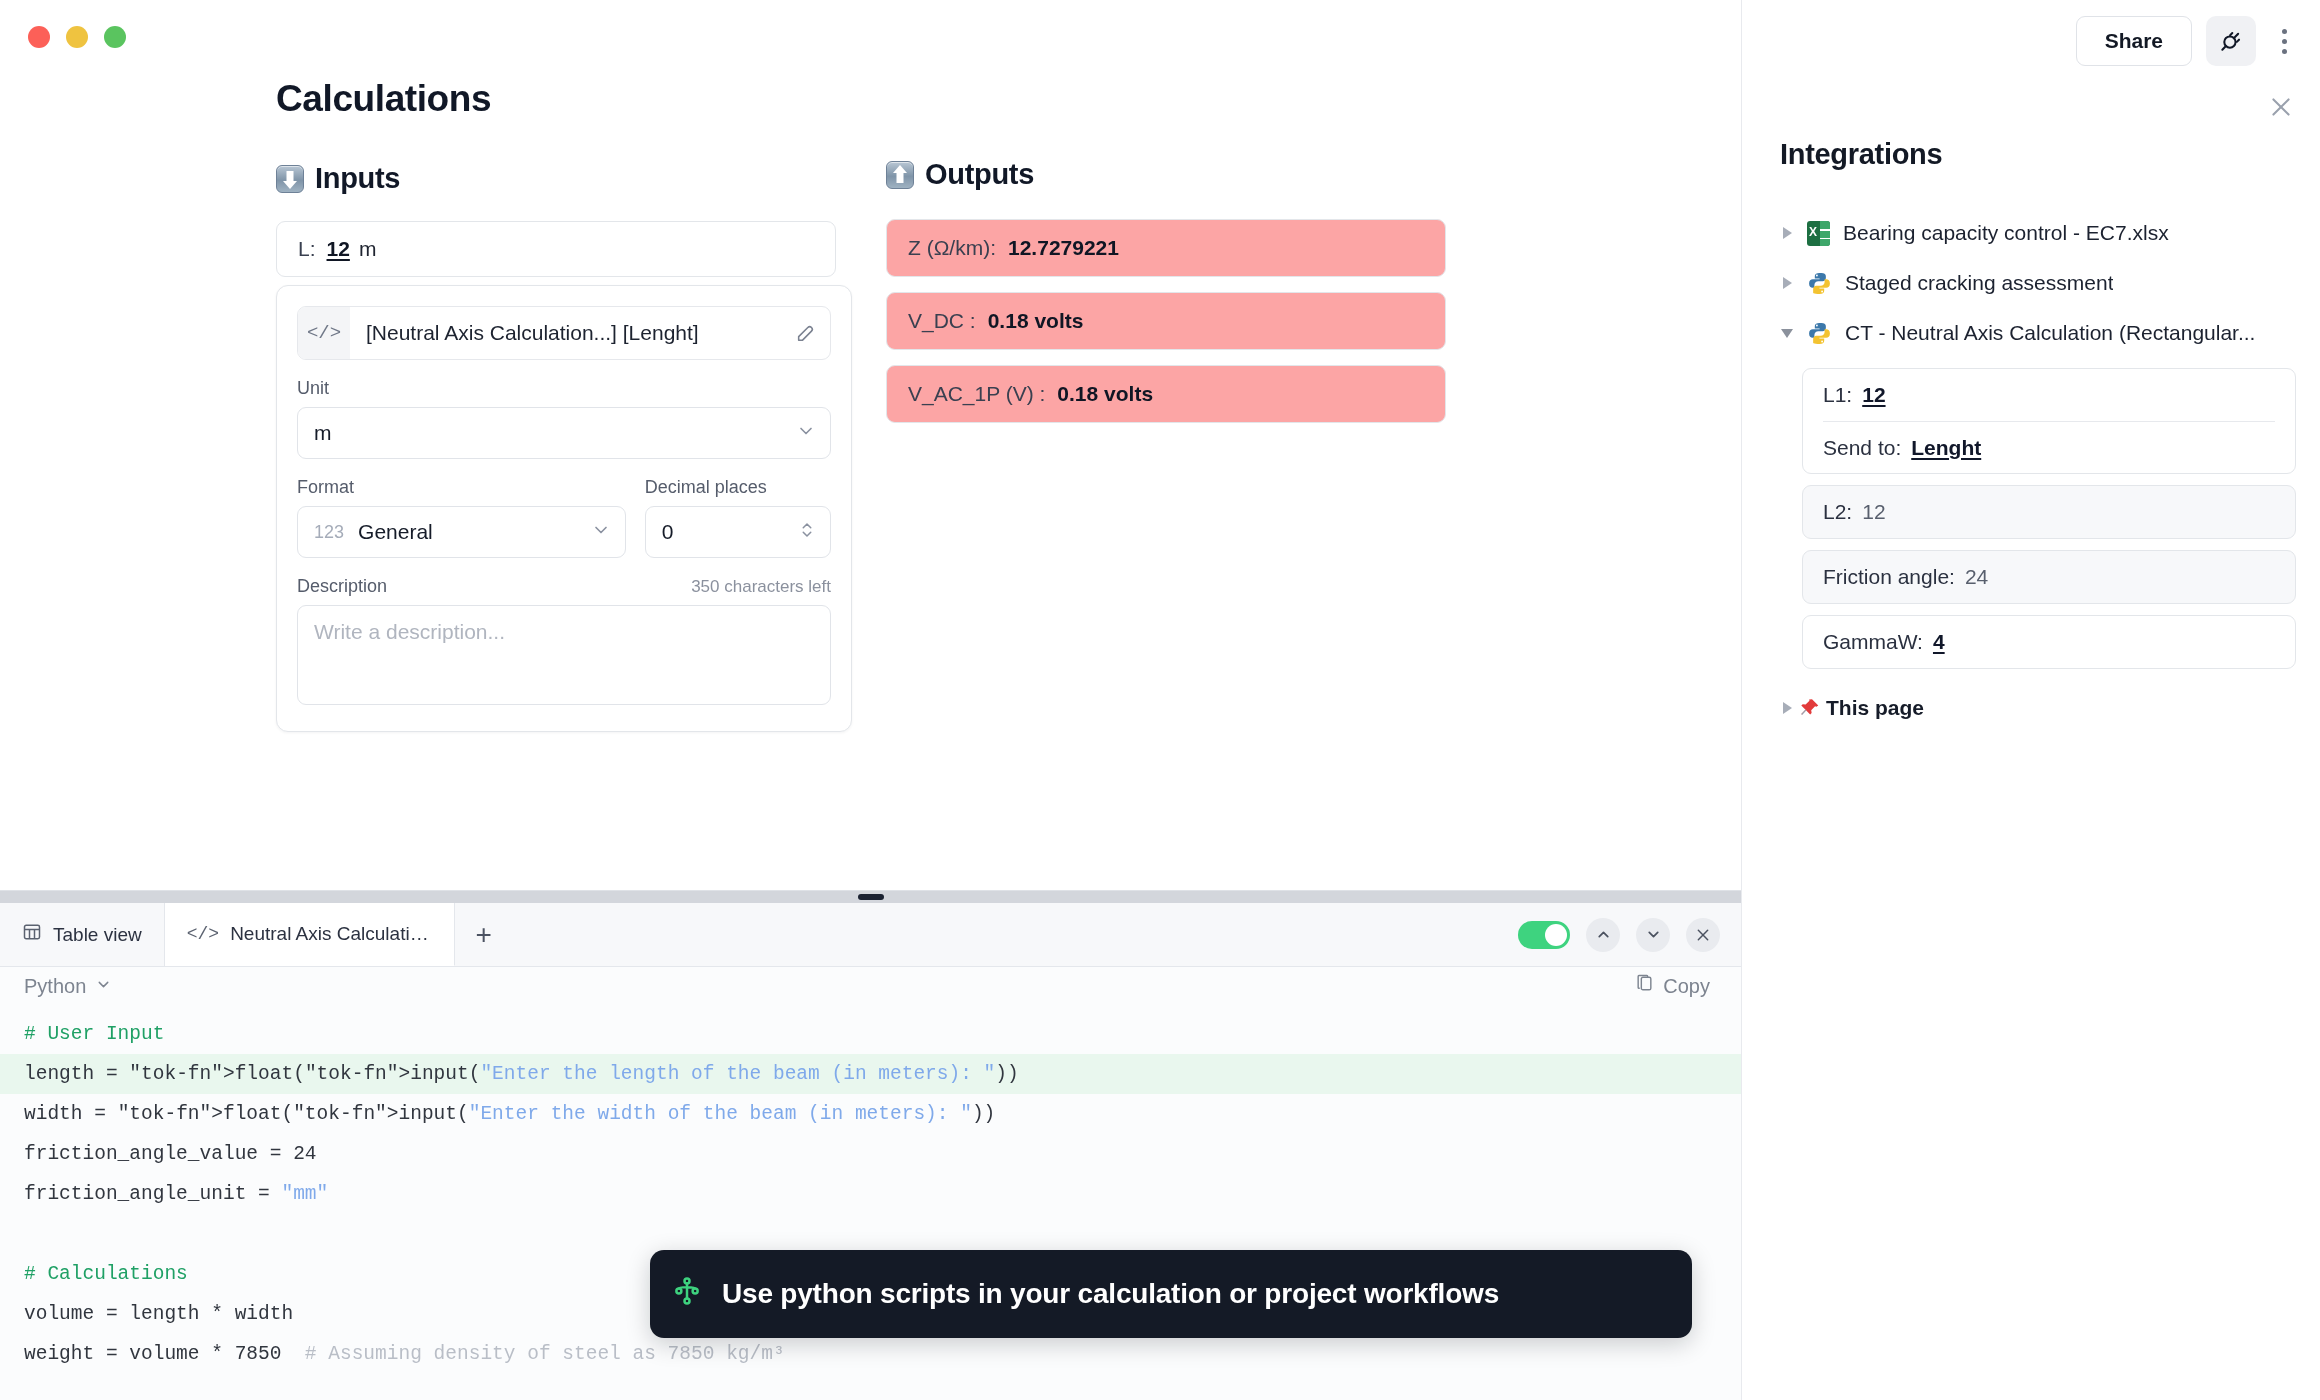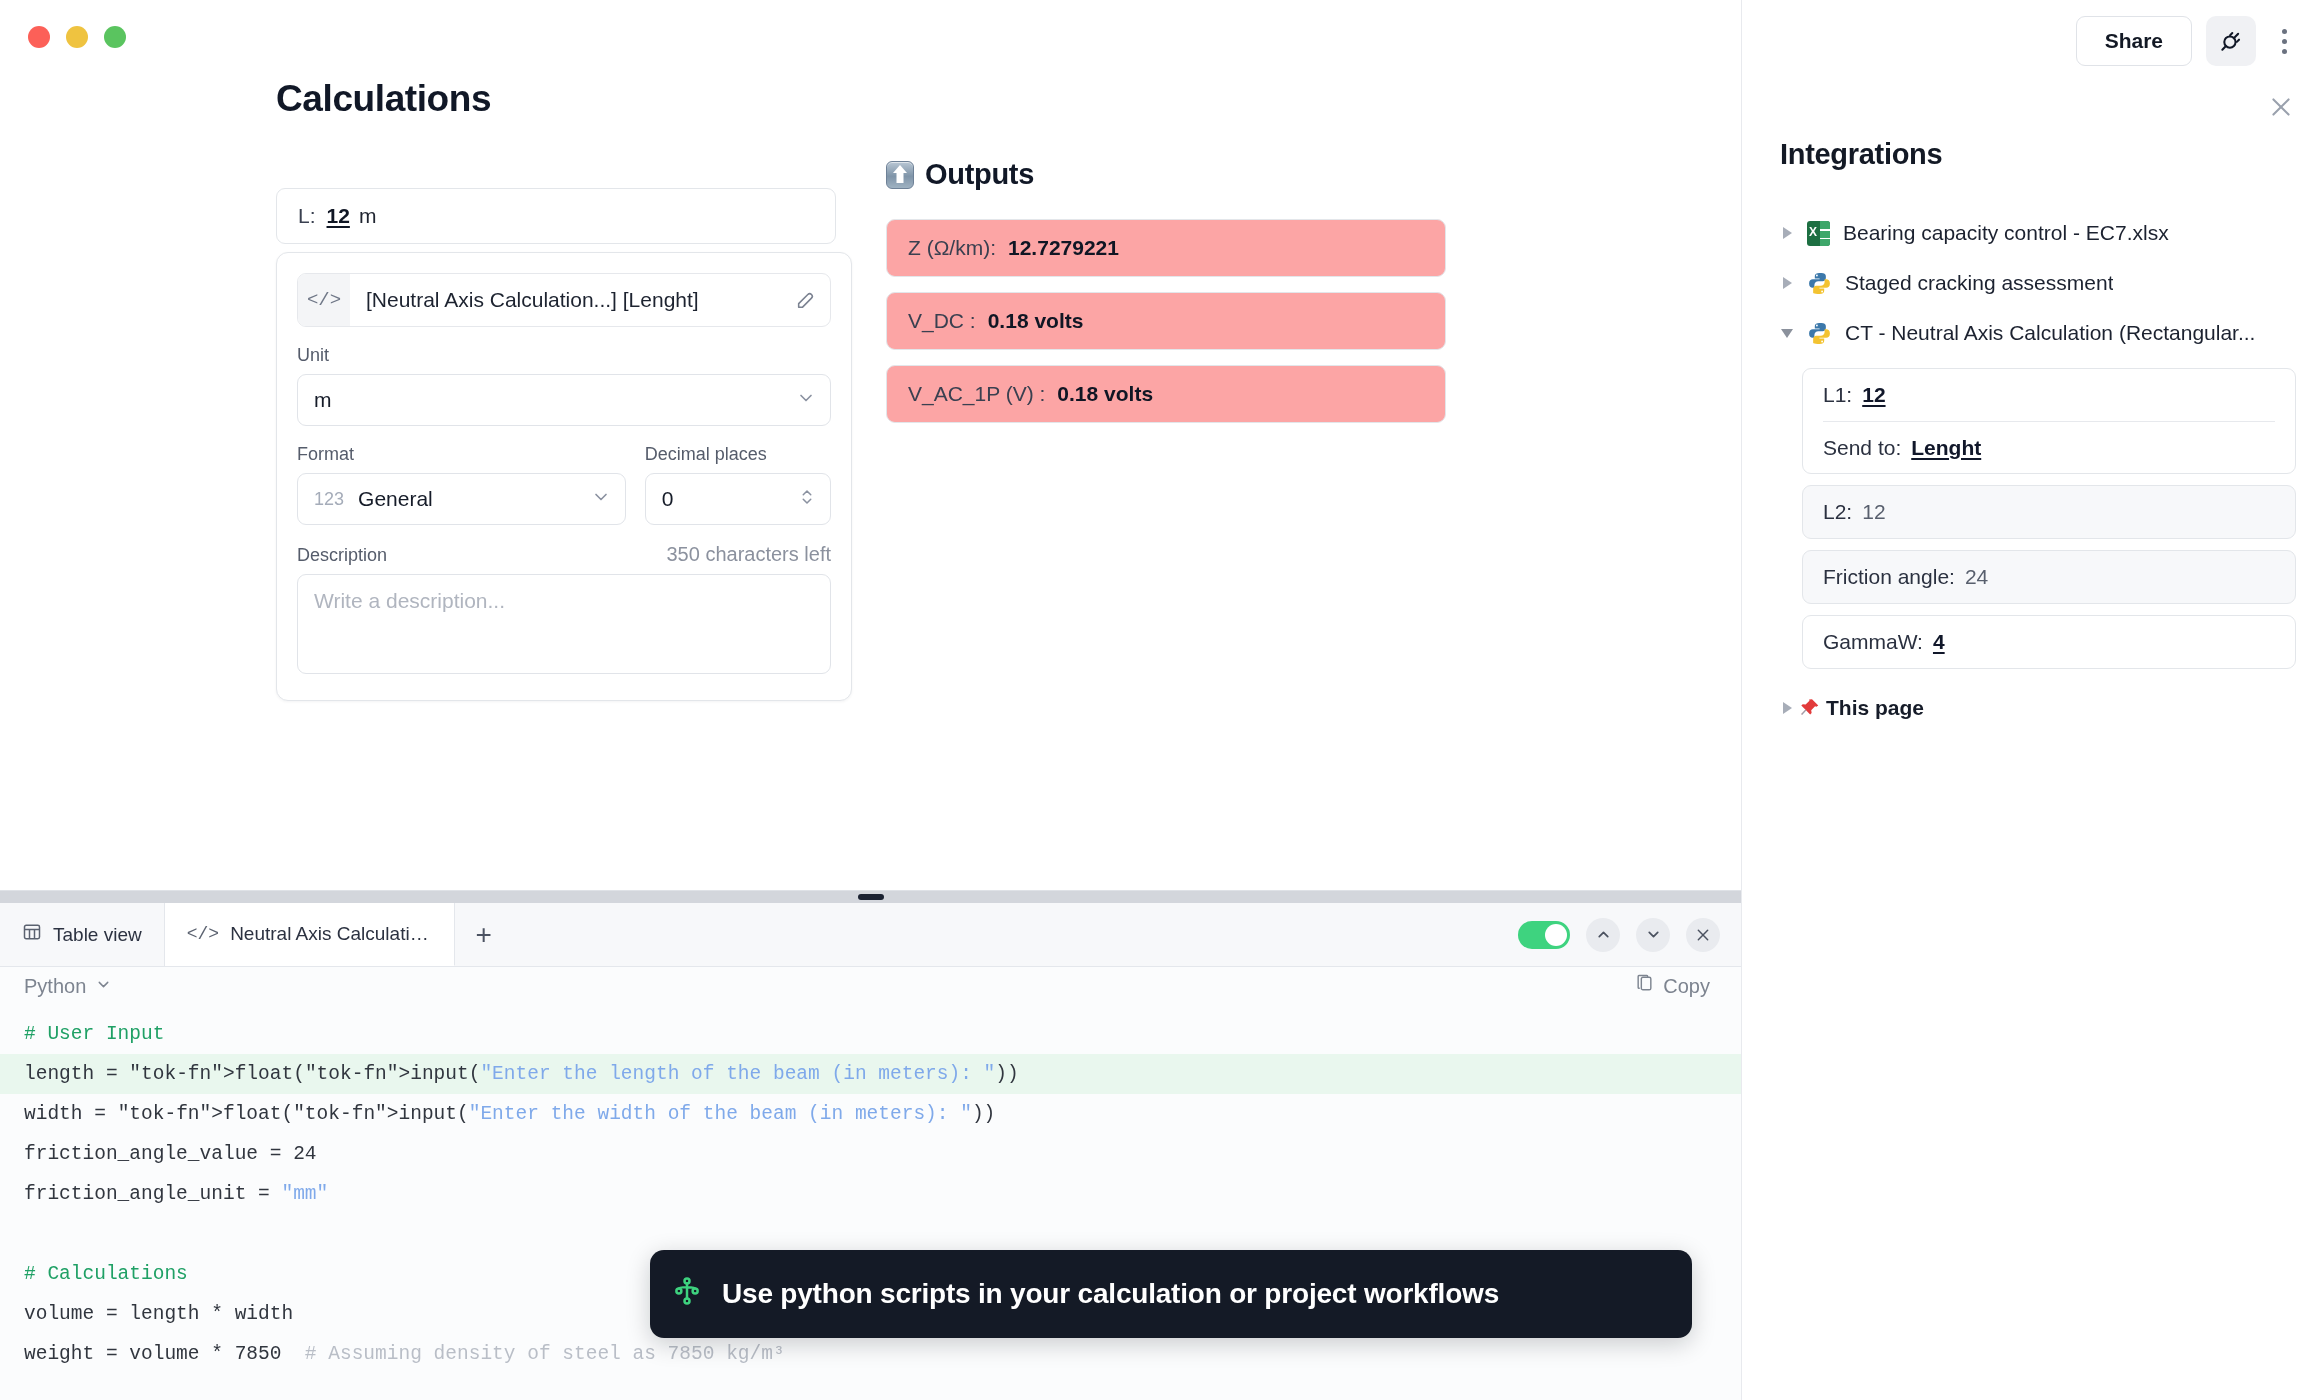"Inputs" div.sec-head { html: none -> <div> <span></span> <span>Inputs</span> </div> }
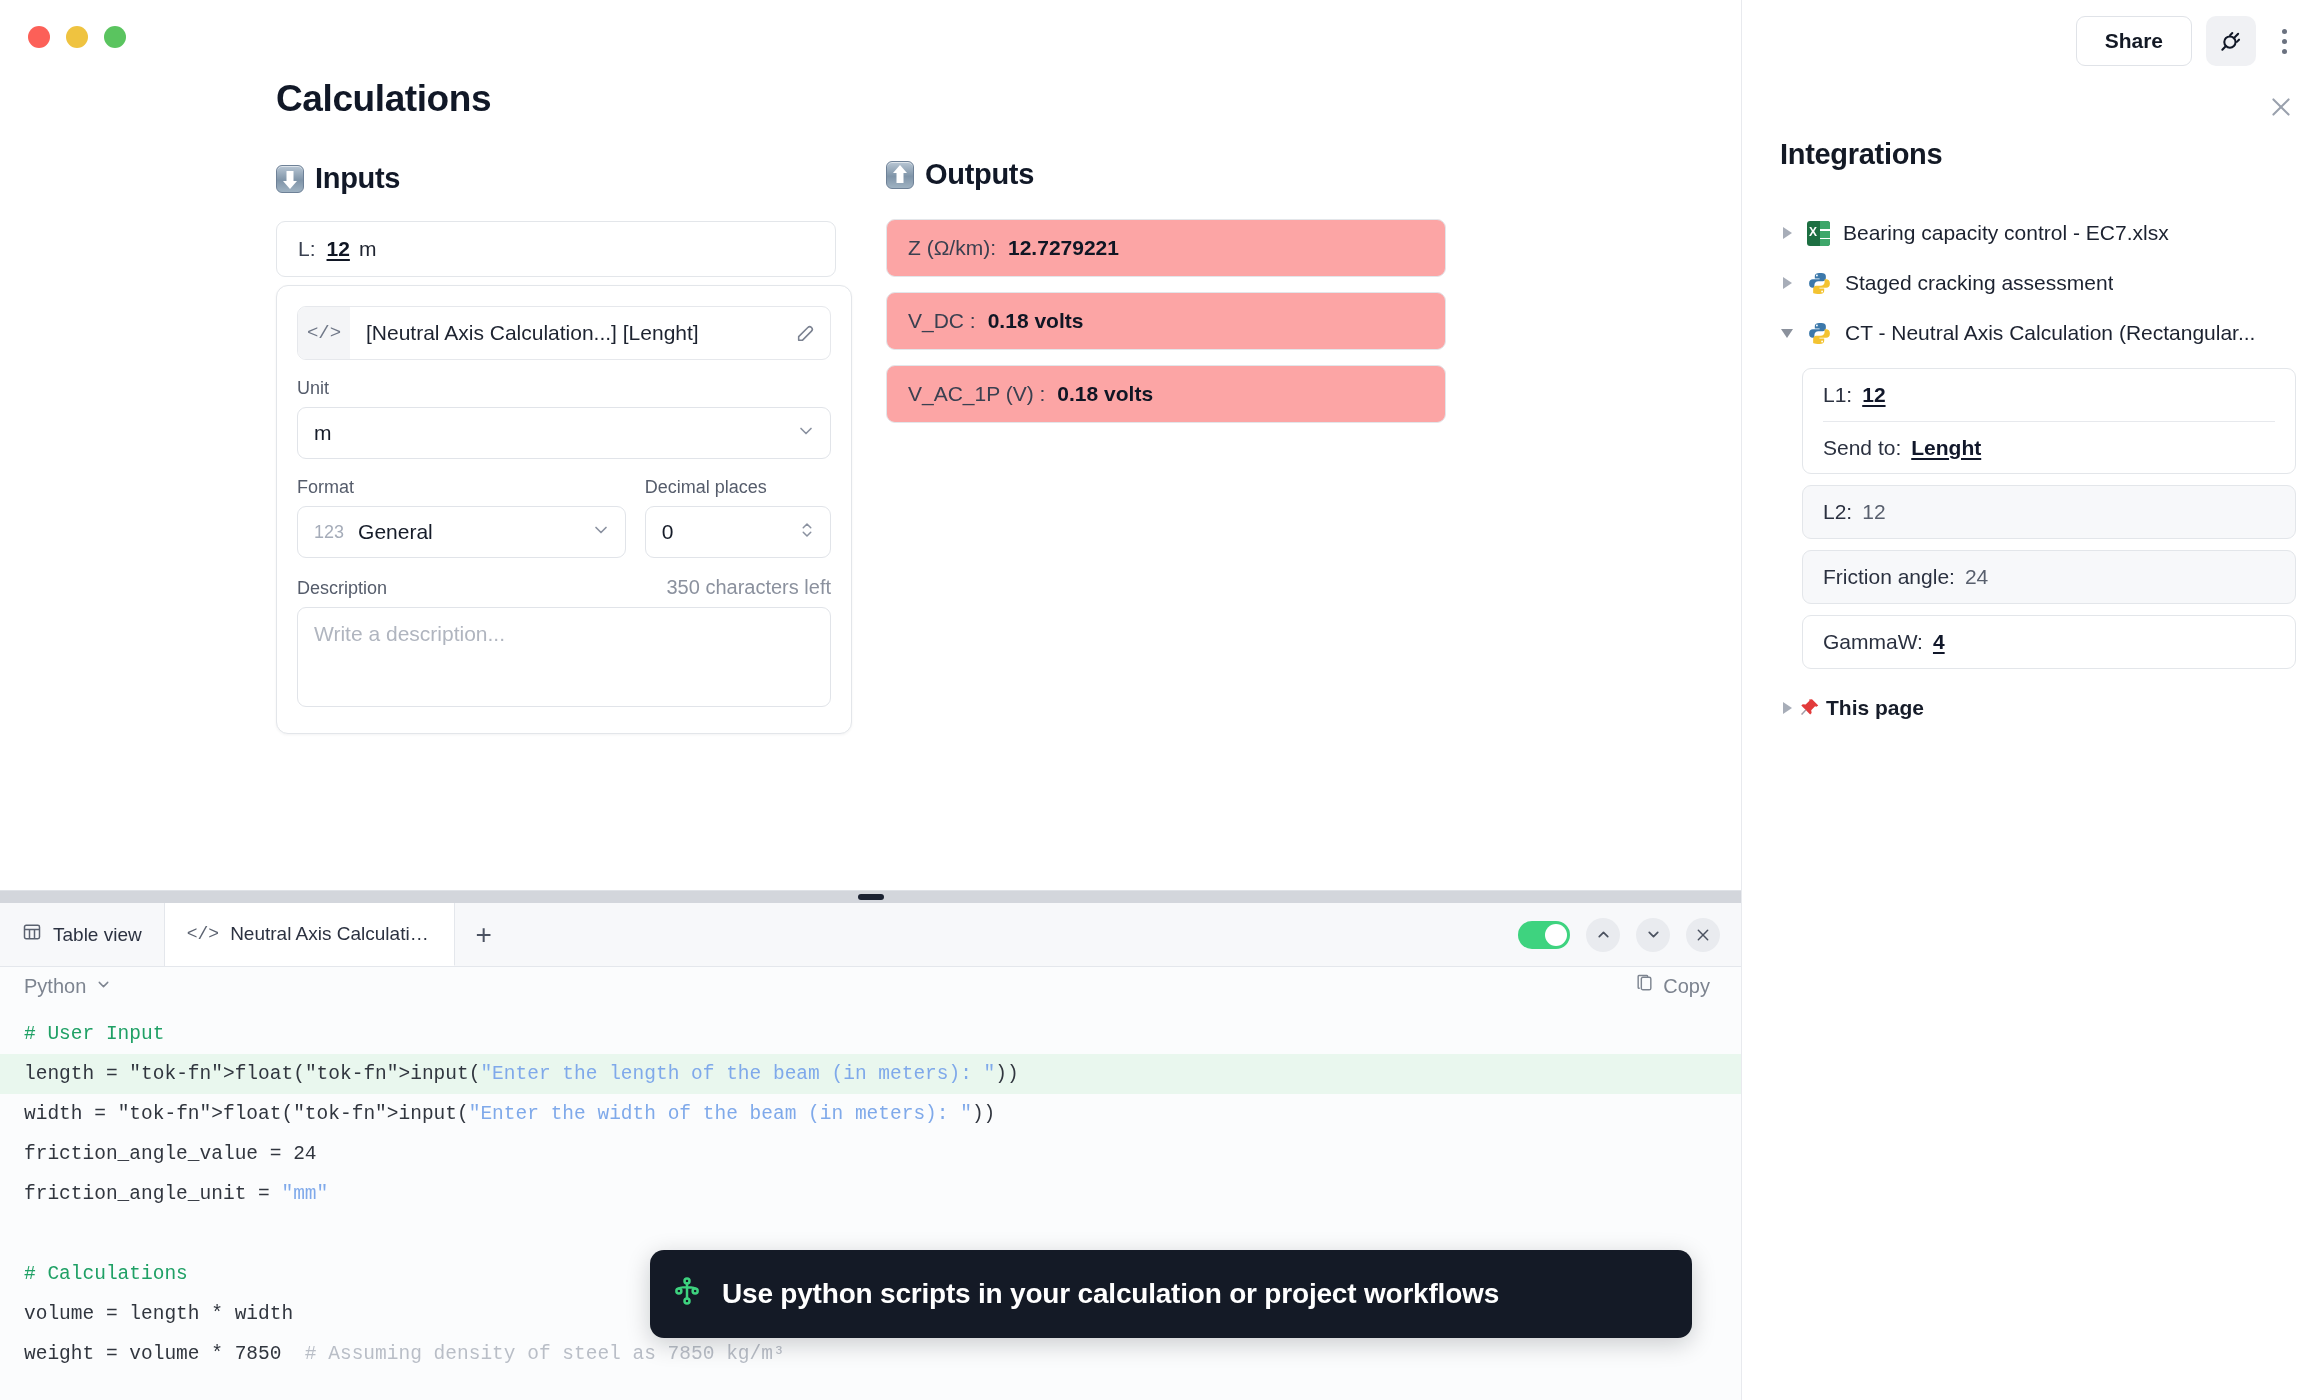"350 characters left" .chars-left { font-size: 20px -> 17px }
